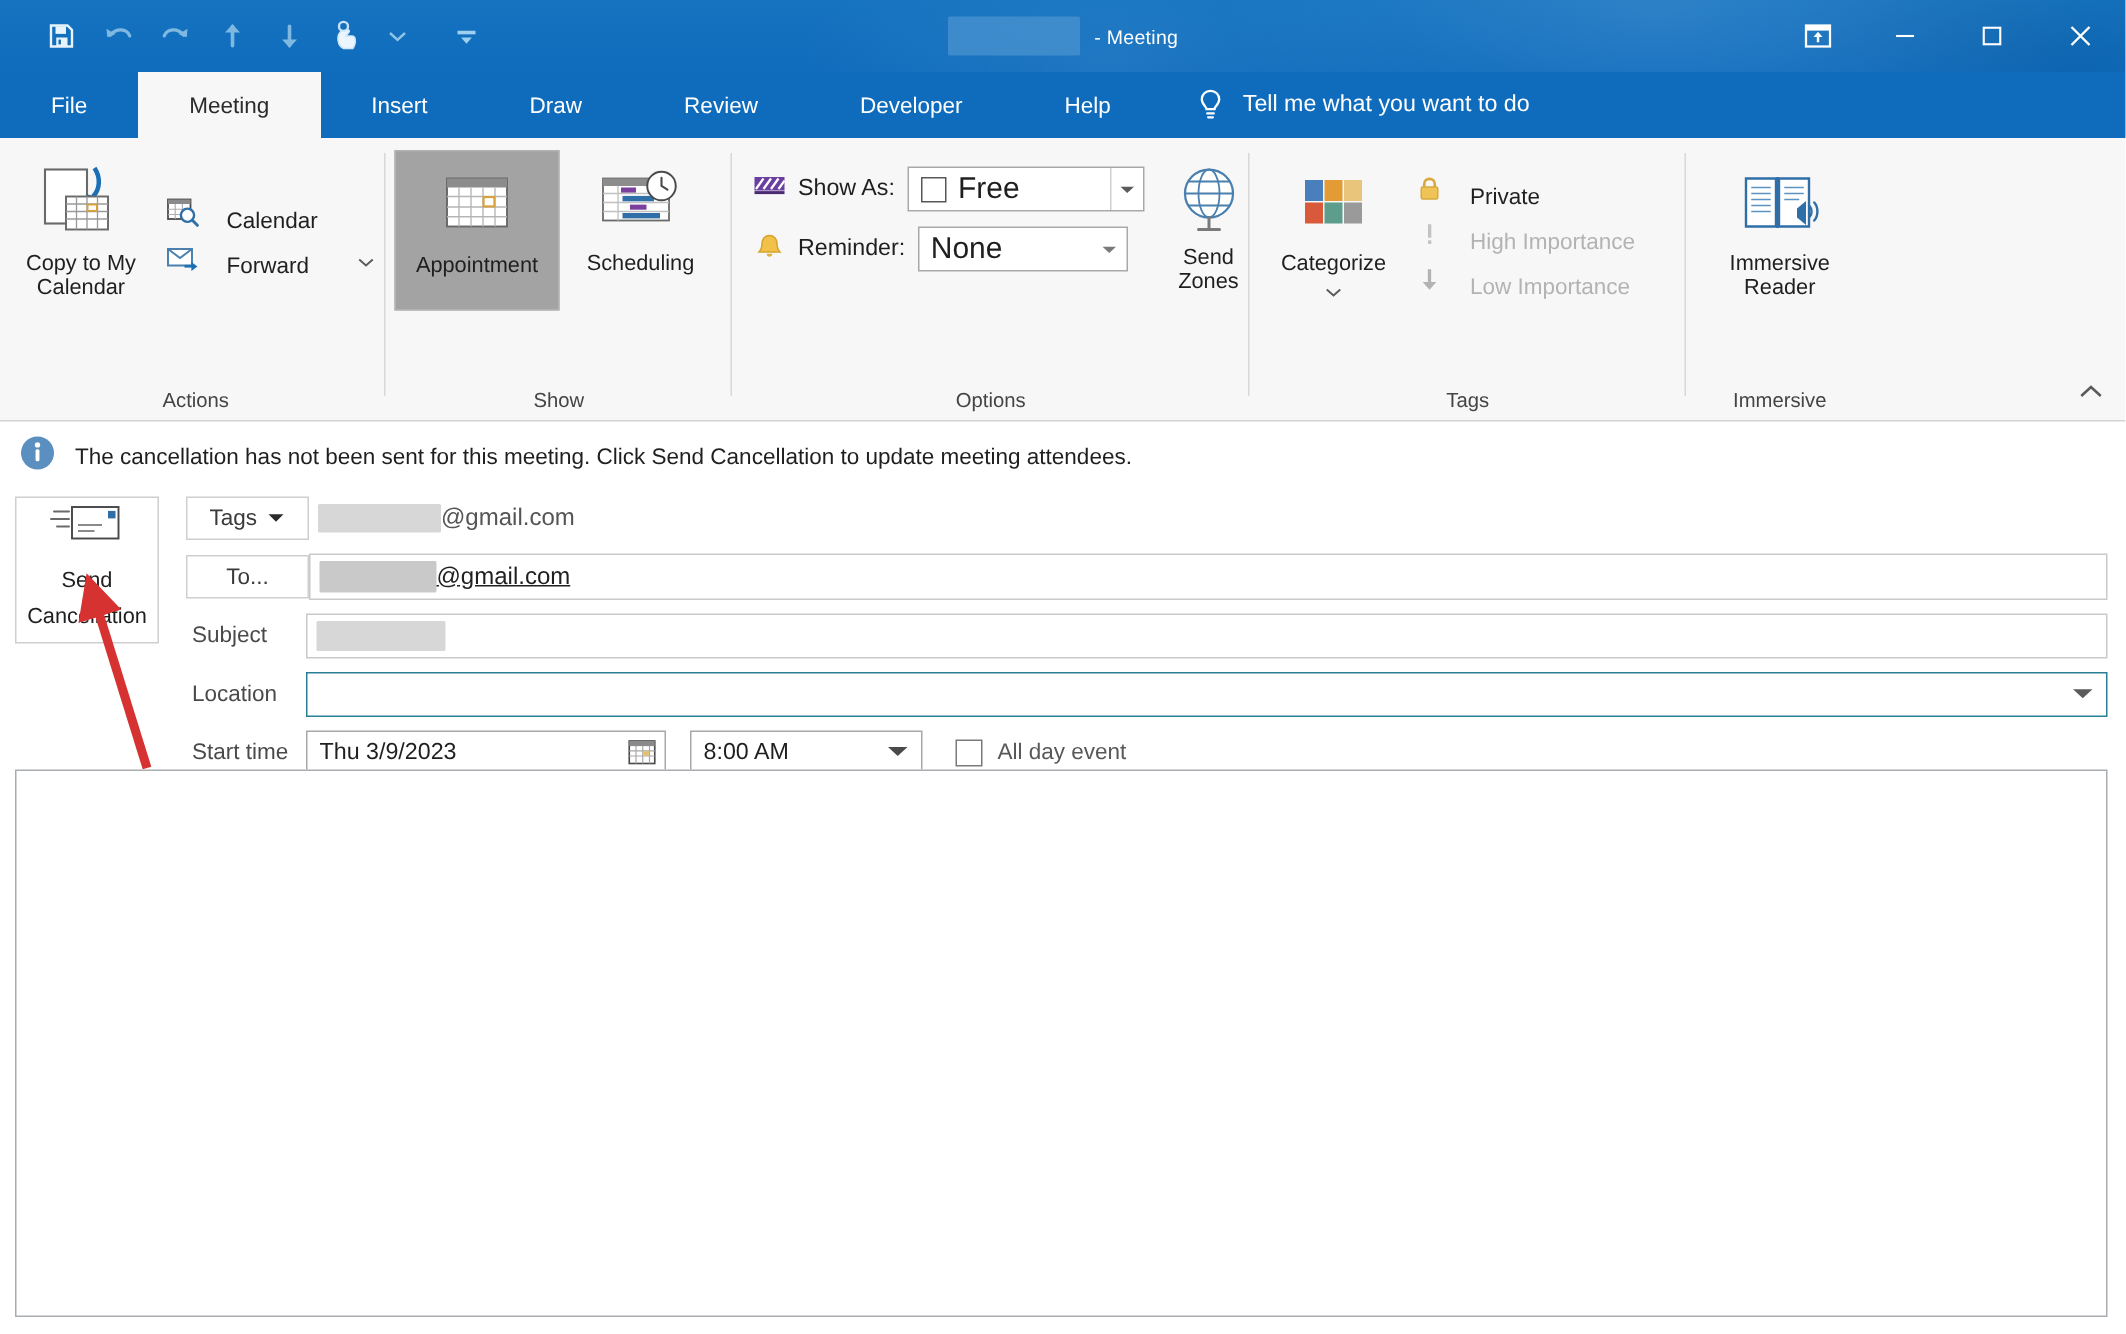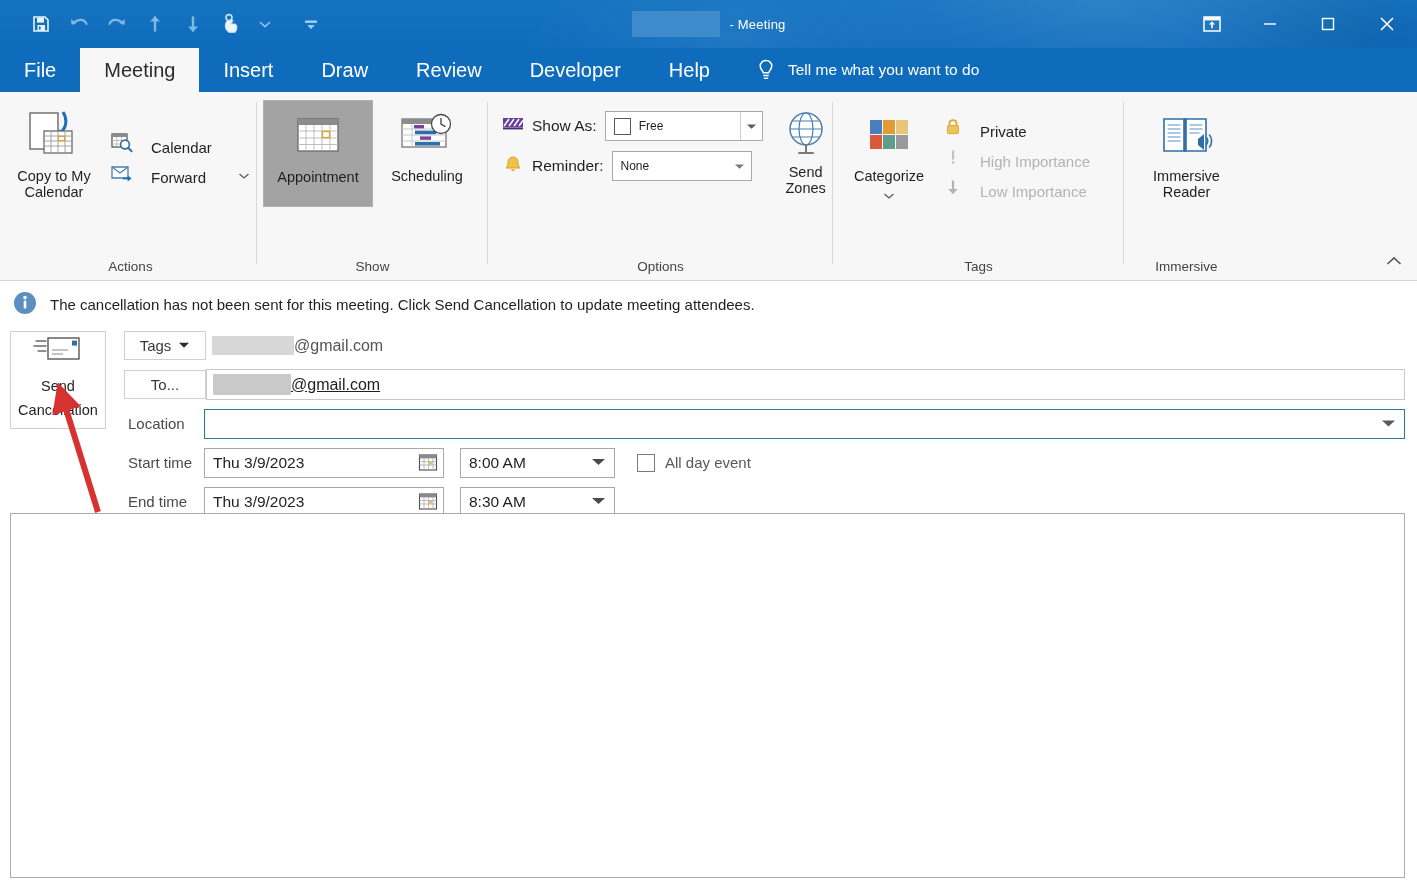"File" .tab { font-size: 20px -> 15px; padding: 0 24px -> 0 34px }
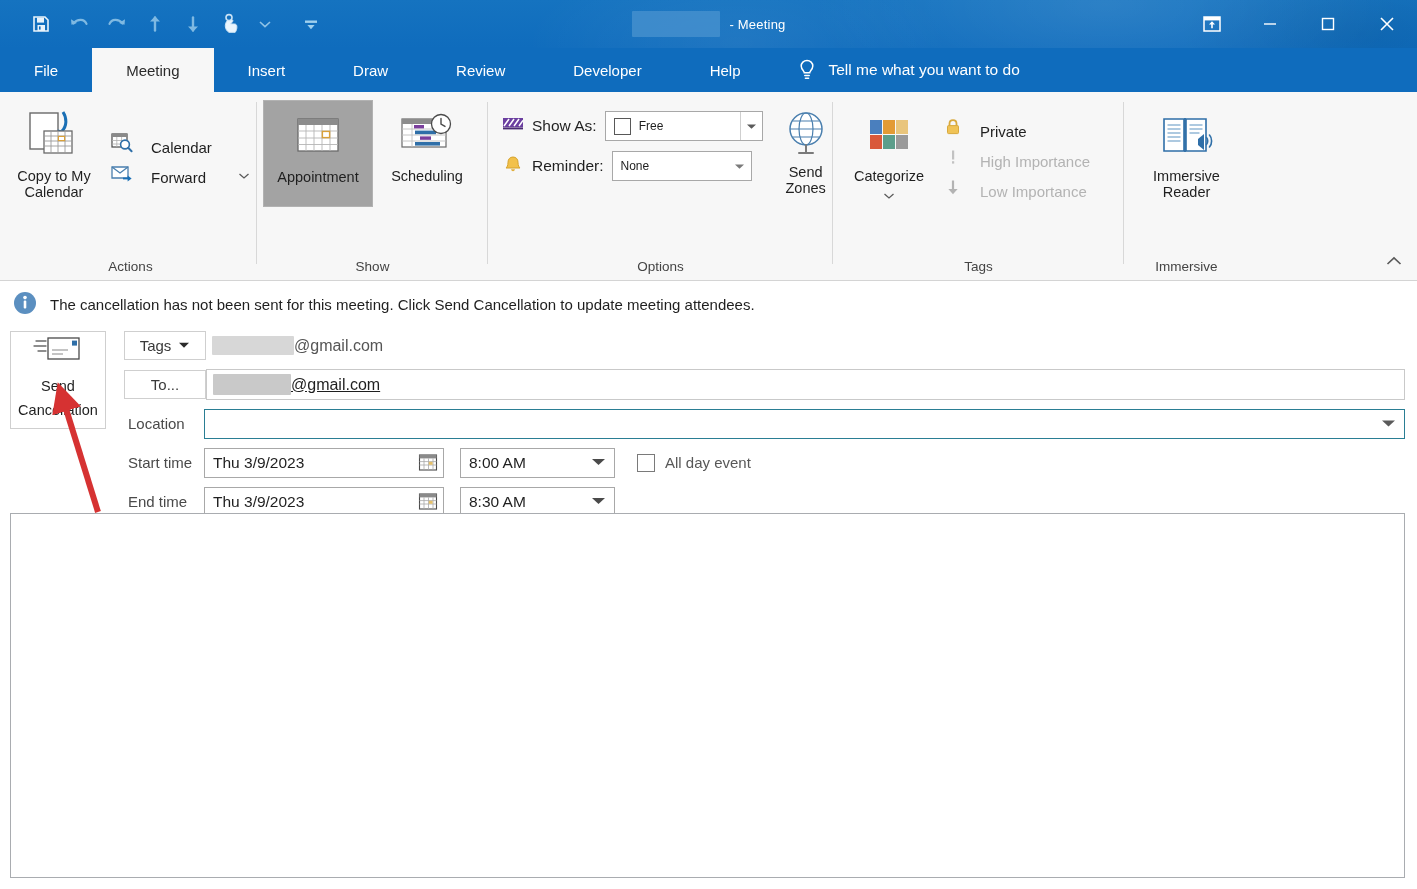"Free" .combo { font-size: 12px -> 20px }
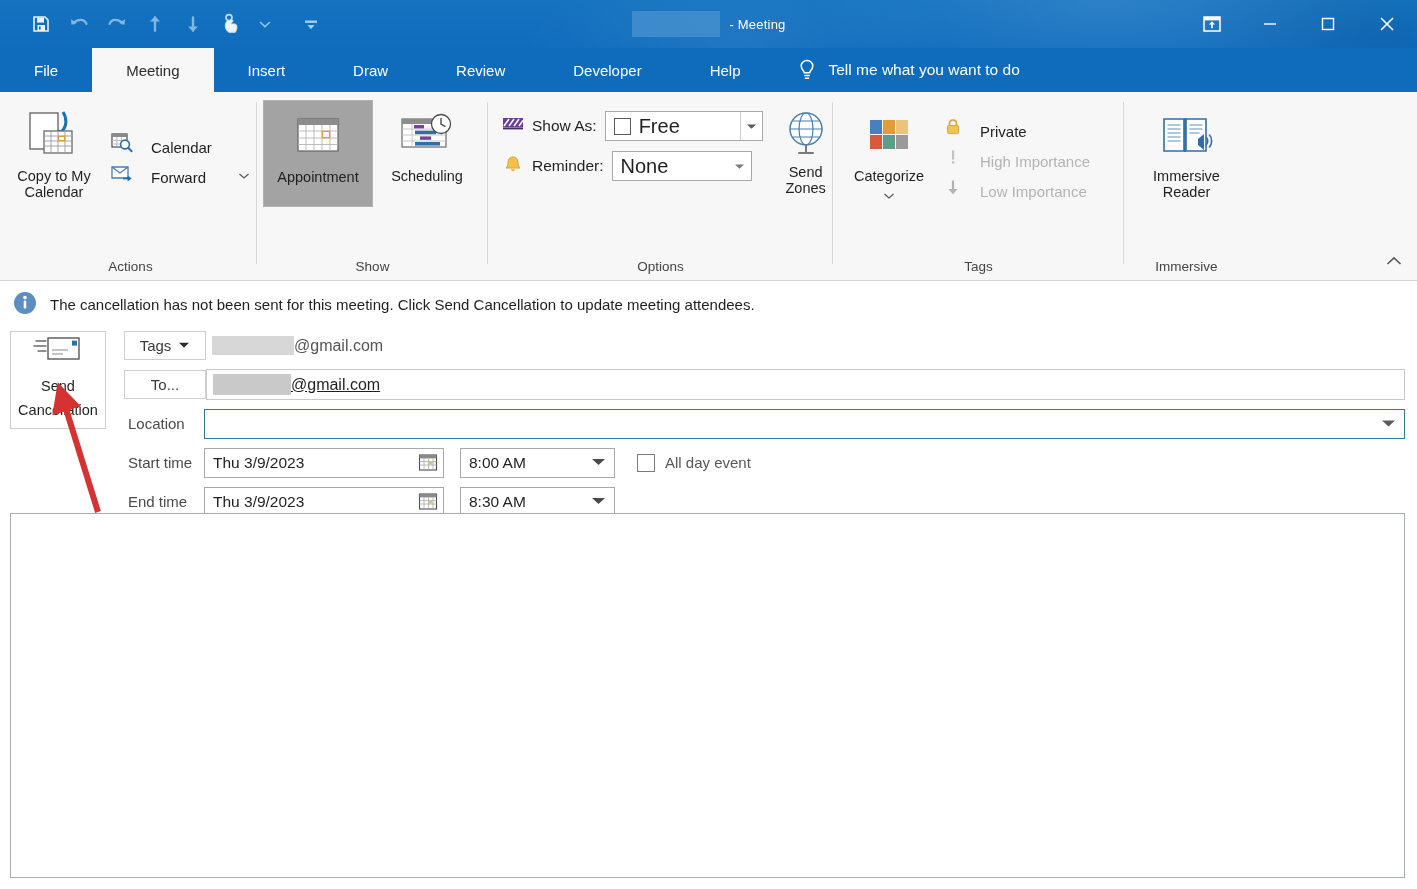"Subject" div.frow { html: none -> <div> <div>Subject</div> <div> <span></span> </div> </div> }
